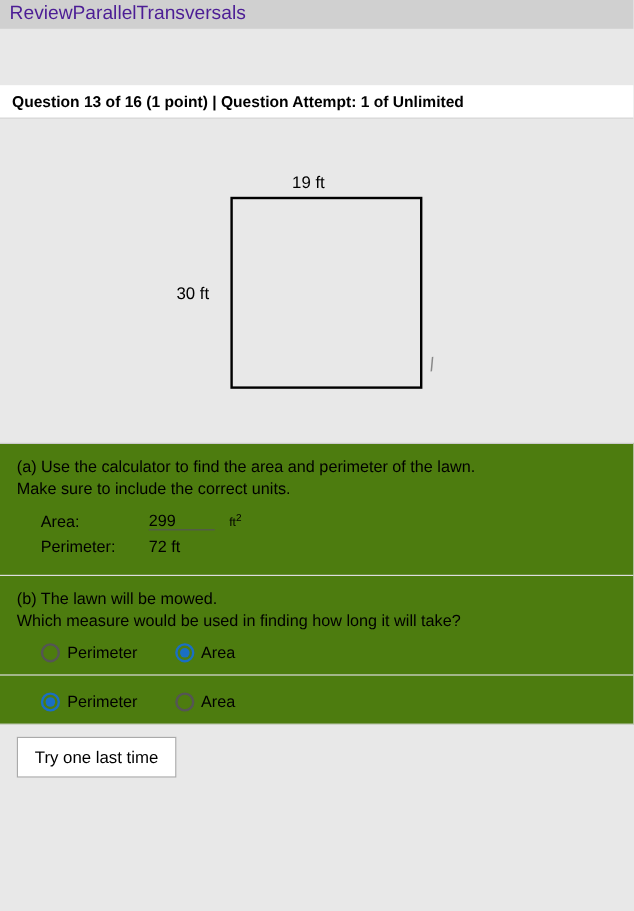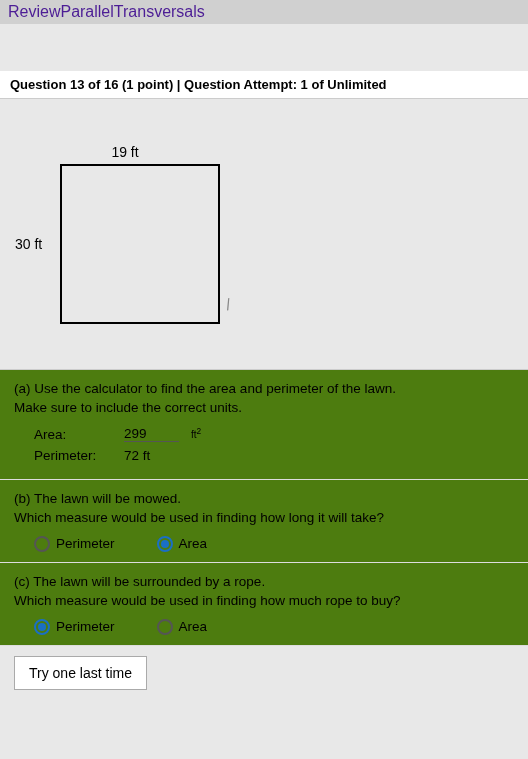"19 ft" .diagram-area { justify-content: flex-start -> center }
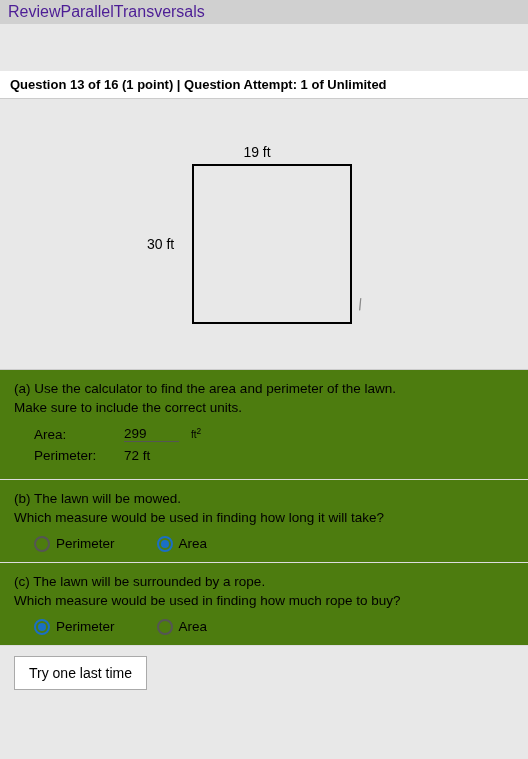"Perimeter" .radio-group { gap: 42px -> 31px }
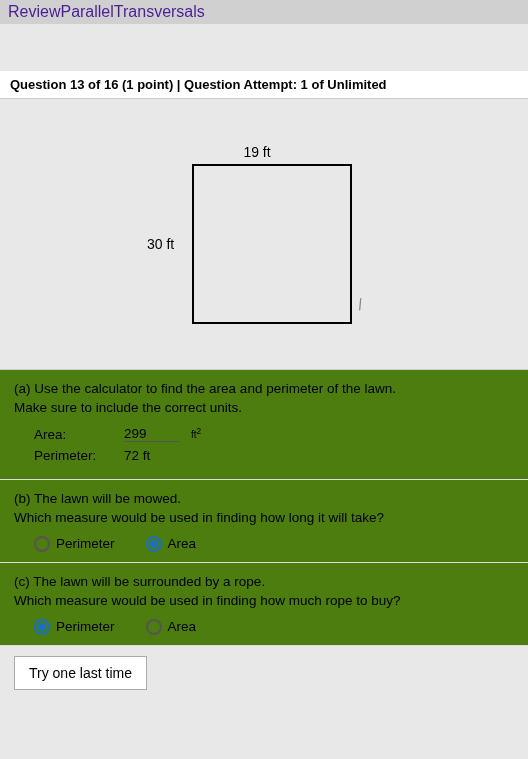"(c) The lawn will be" div.section-title { html: <div> <span>(c) The lawn will be surrounded by a rope. Which measure would be used in finding how much rope to buy?</span> </div> -> none }
